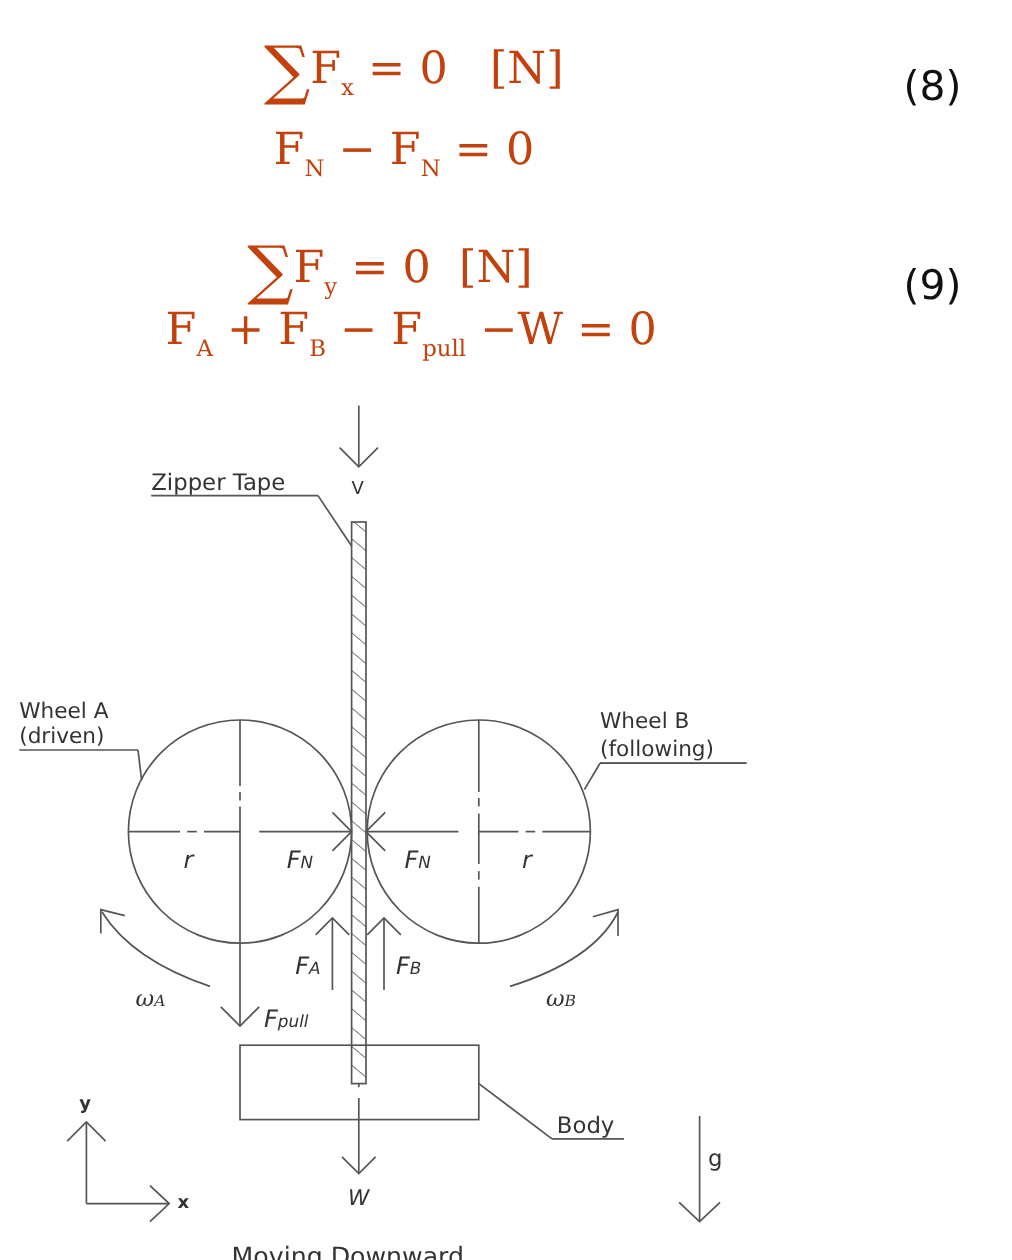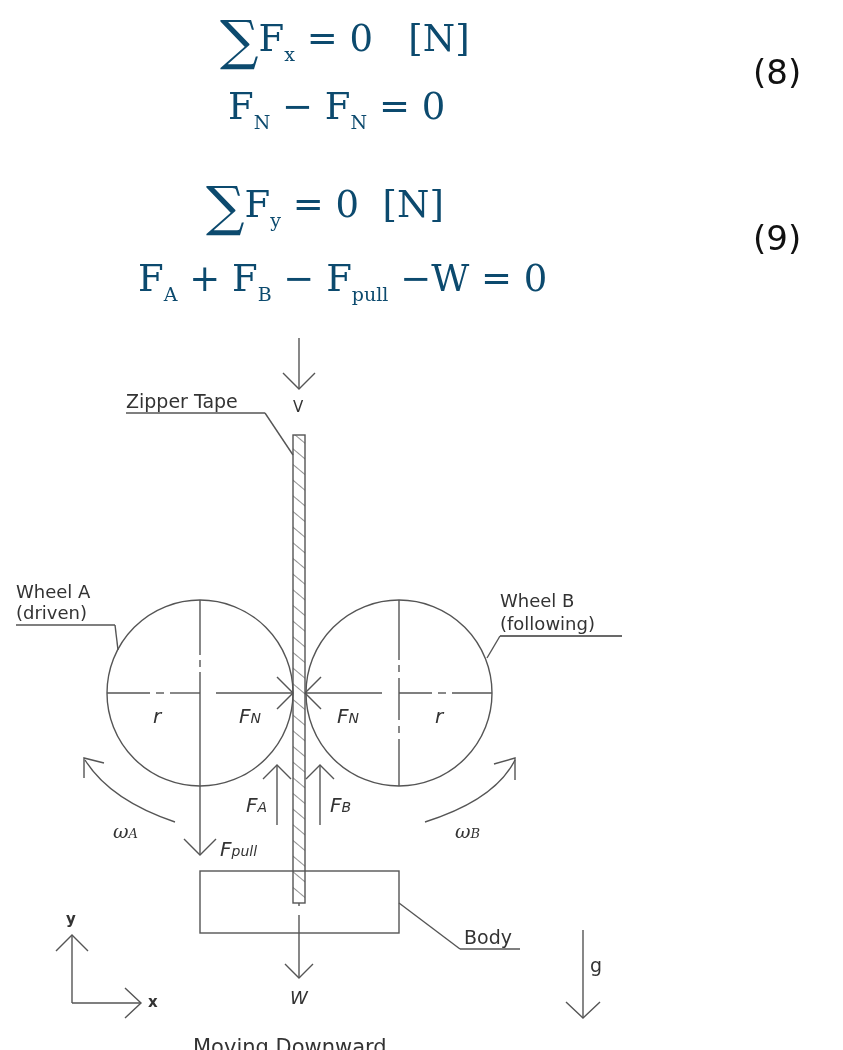"∑Fx = 0 [N]" .eq { color: #0c4a6e -> #c2410c; margin-top: none -> 18px }
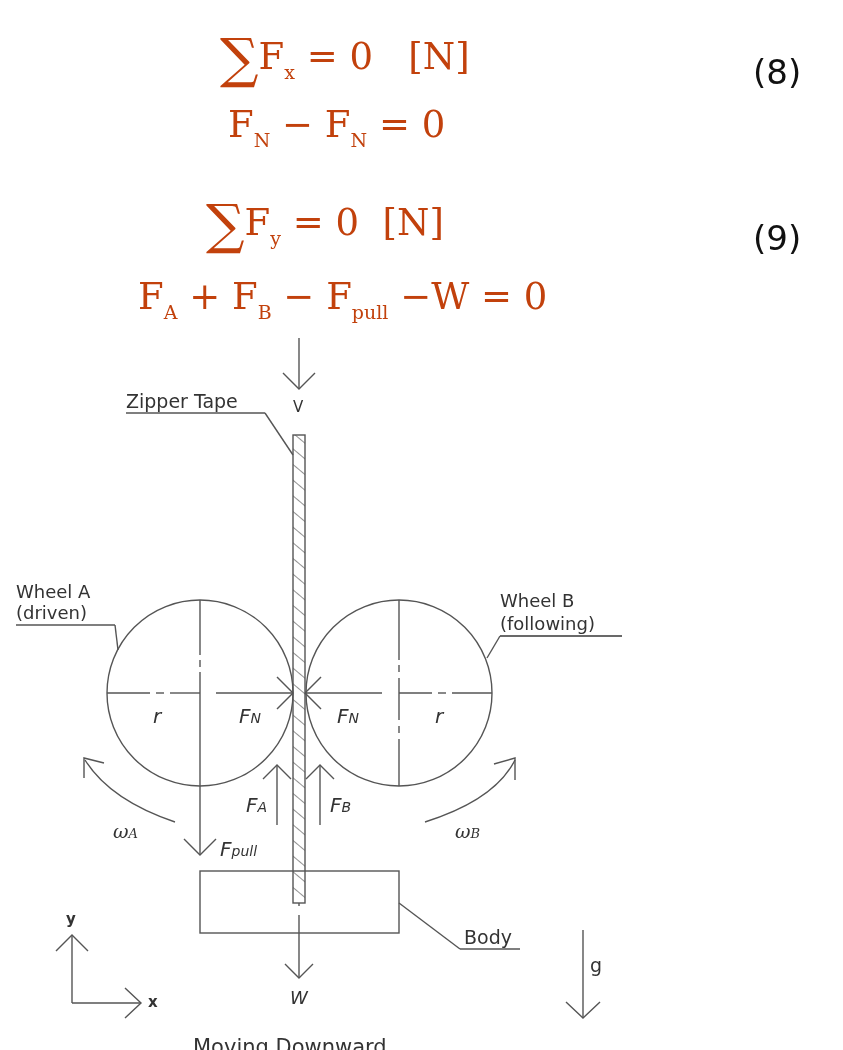"FA + FB − Fpull" div.eq { top: 260px -> 238px }
